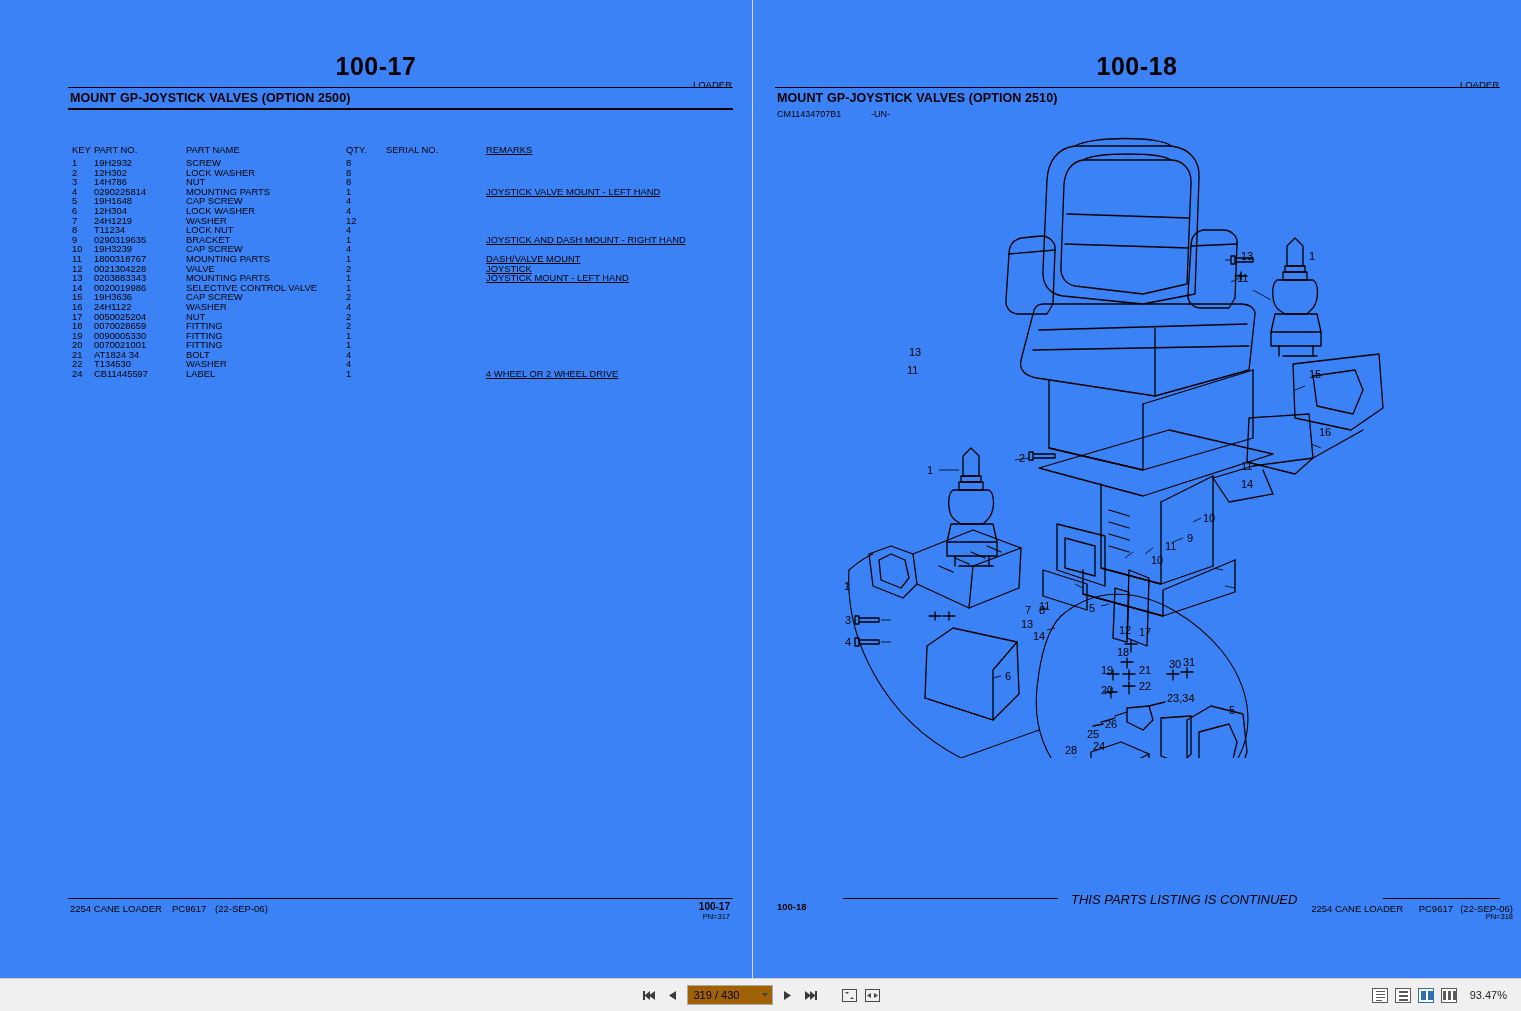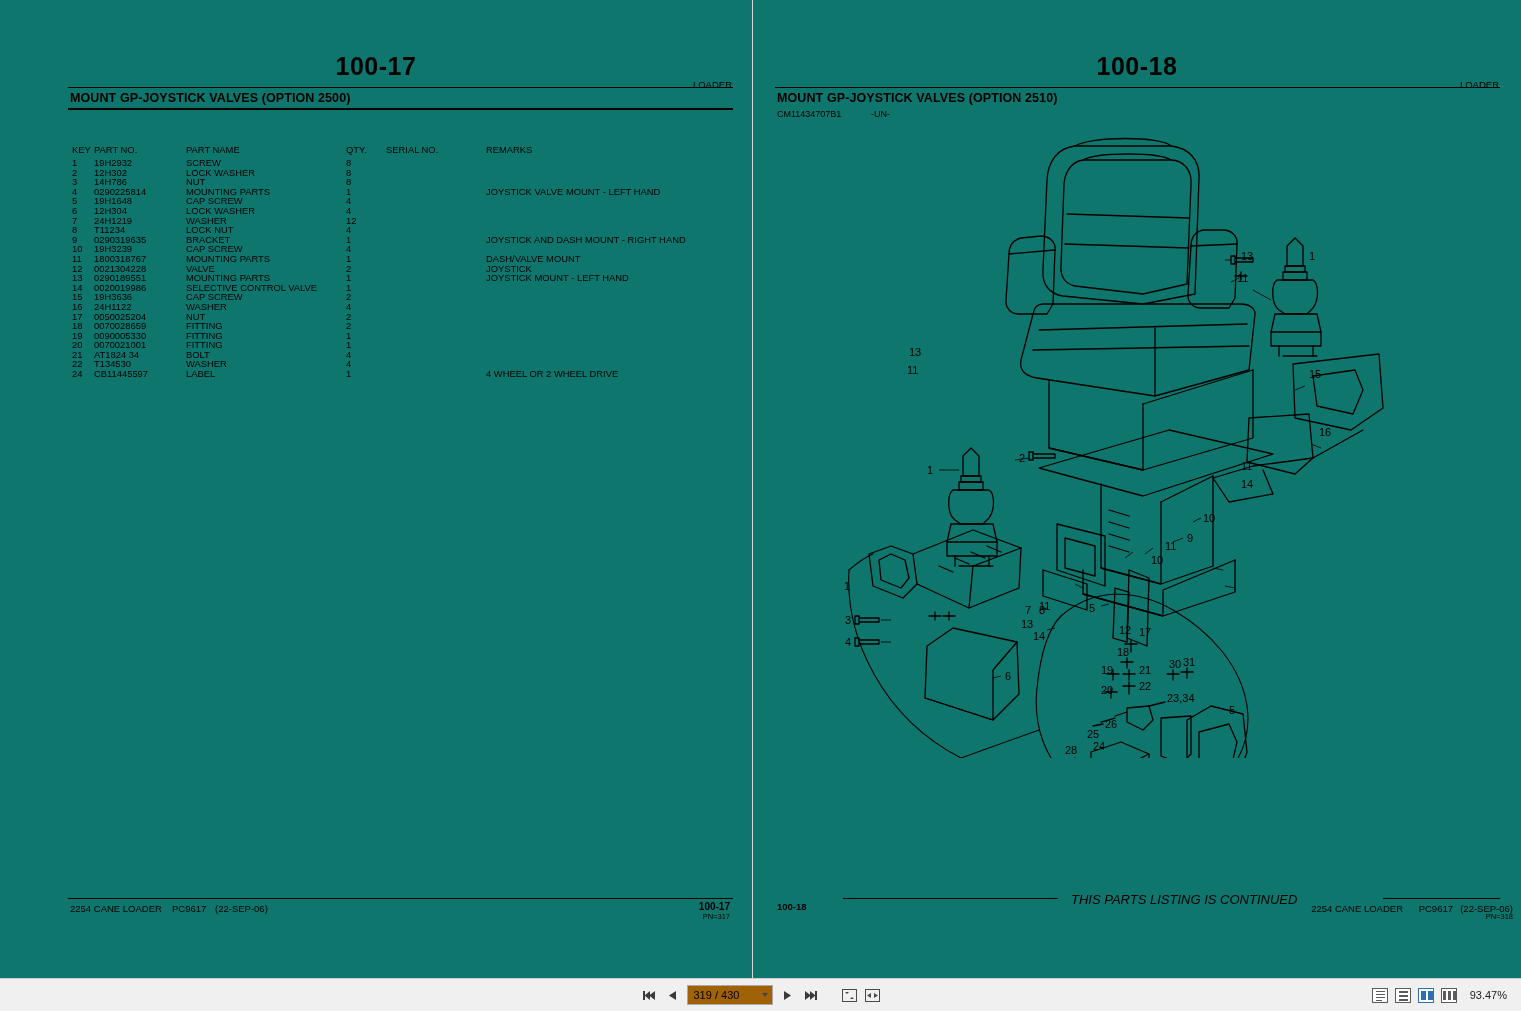"100-17" .page { background: #0f766e -> #3b82f6 }
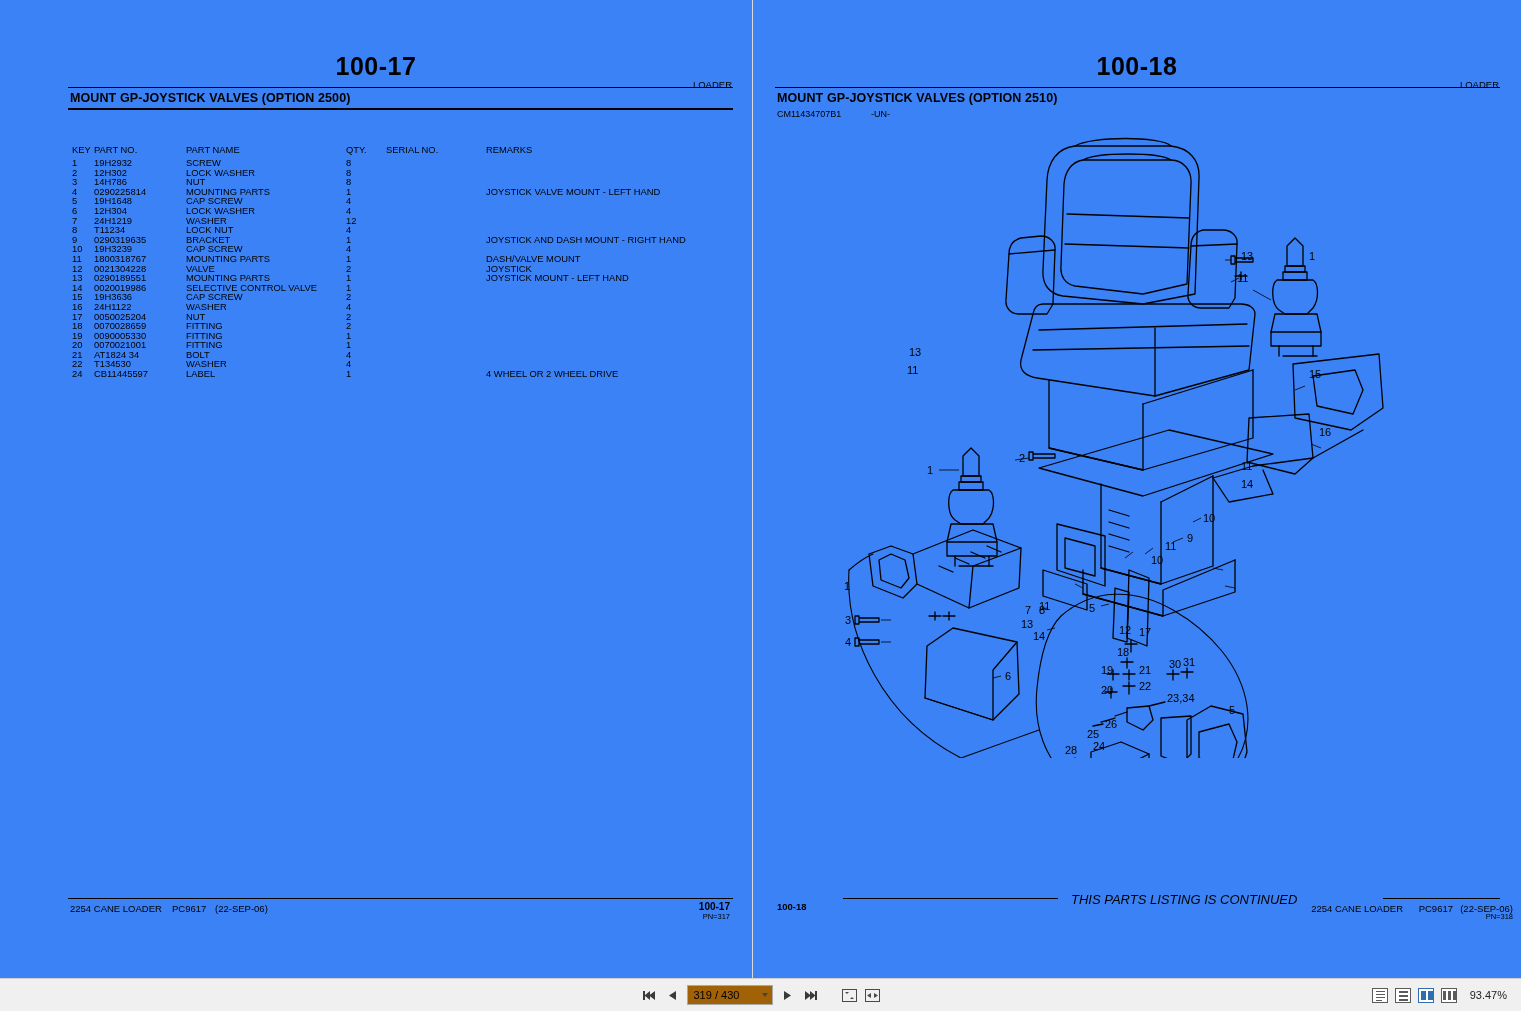"REMARKS" .col-rem { text-decoration: none -> underline }
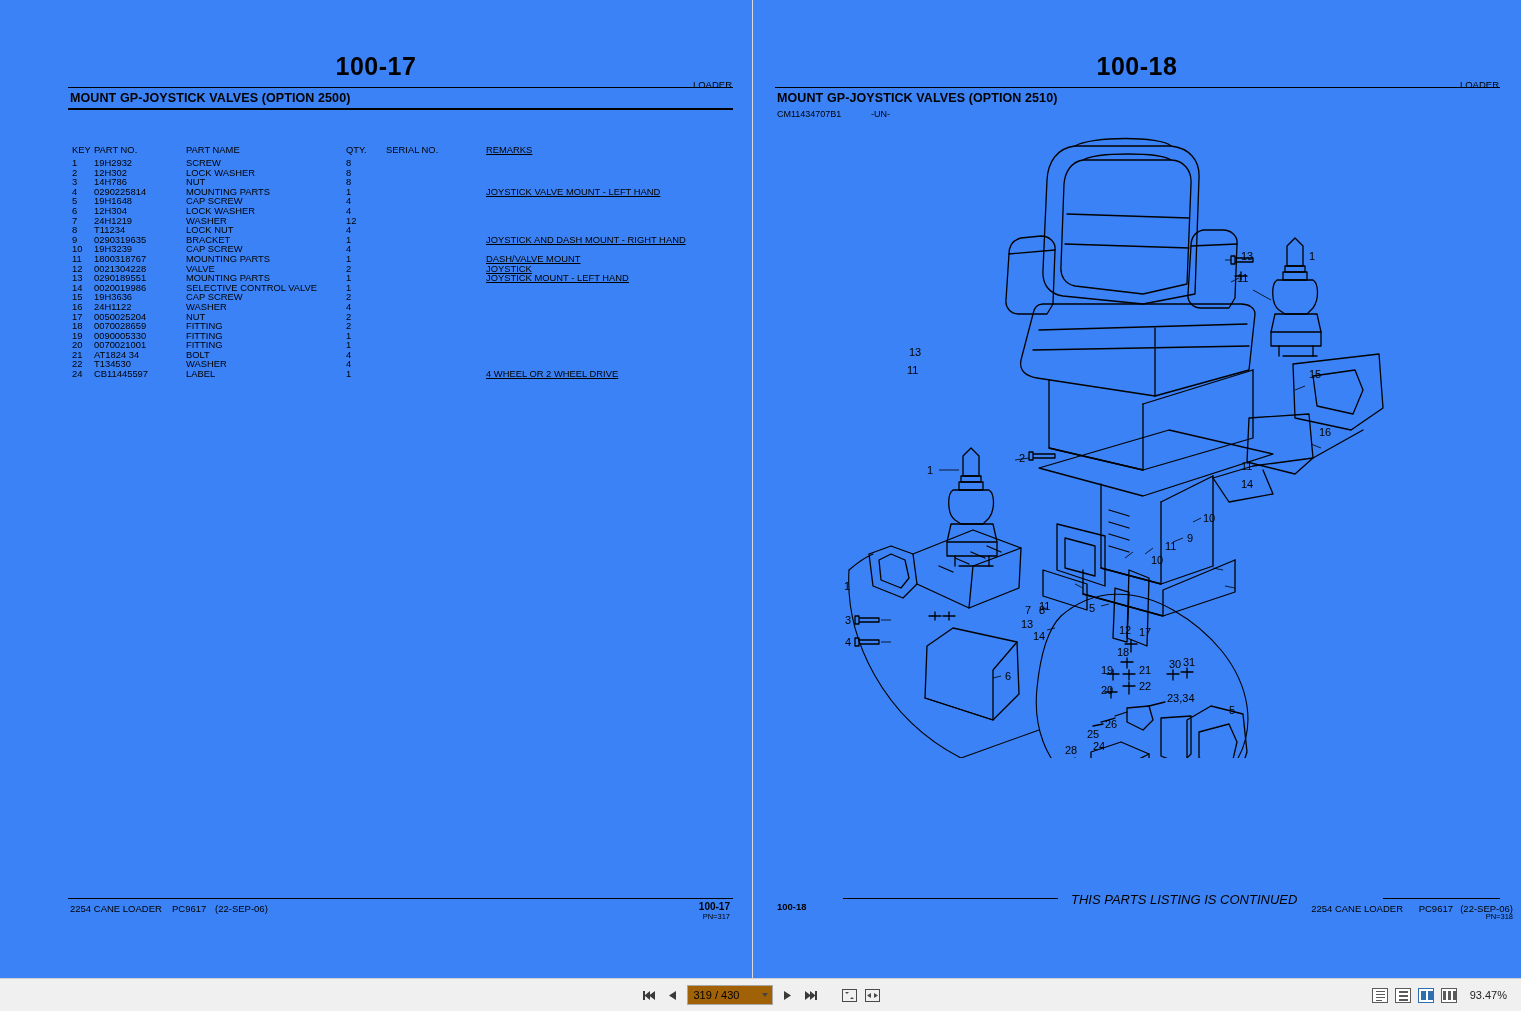"0290189551" td.col-pn { text: 0290189551 -> 0203883343 }
